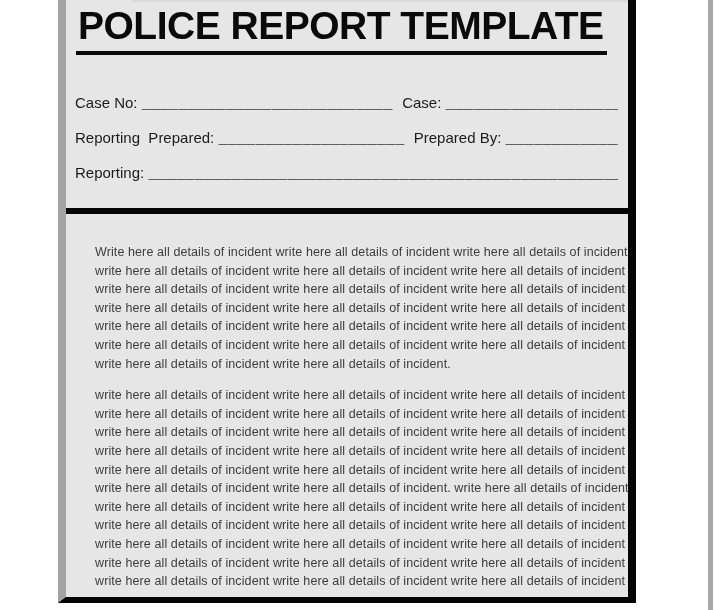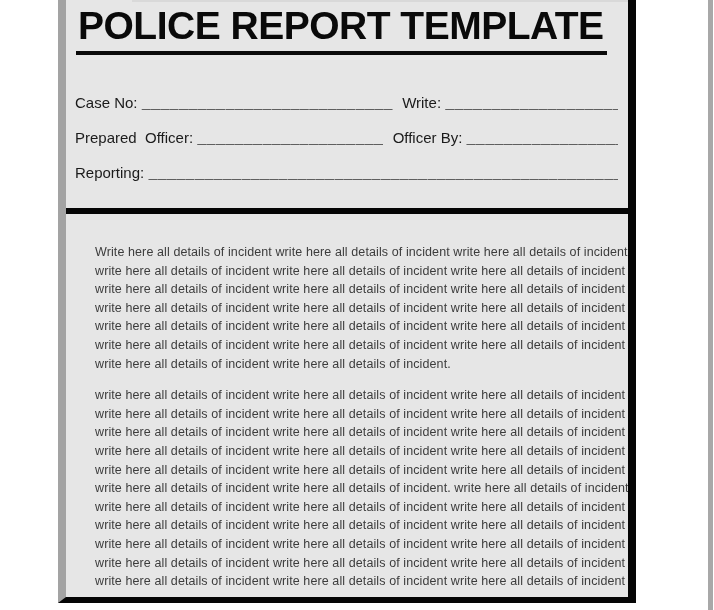"Write:" span.lbl { text: Write -> Case }
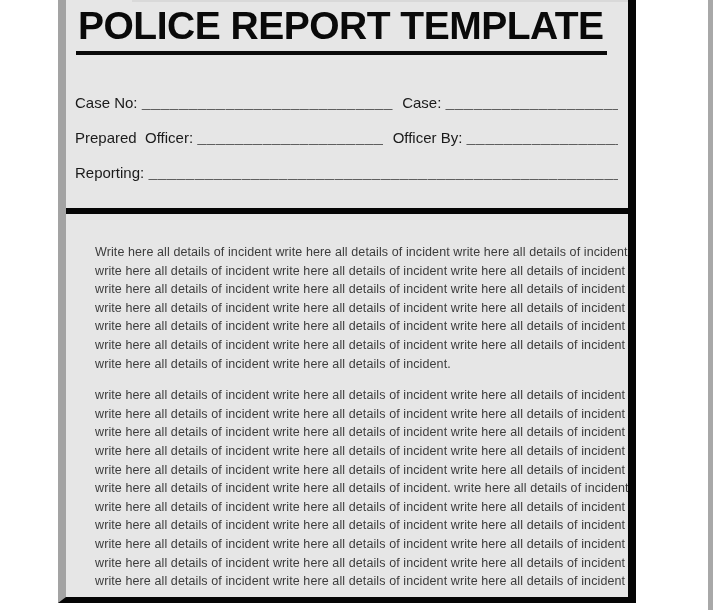"Prepared Officer:" span.lbl { text: Prepared  Officer -> Reporting  Prepared }
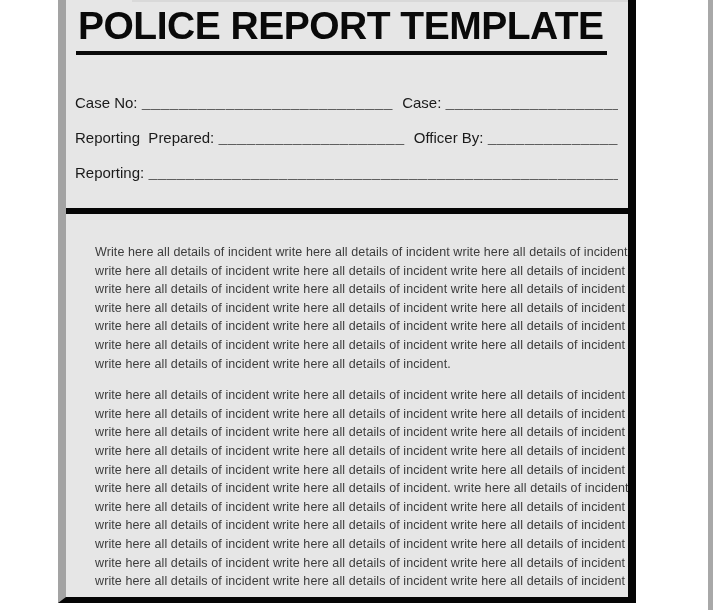"Officer By:" span.lbl { text: Officer -> Prepared }
